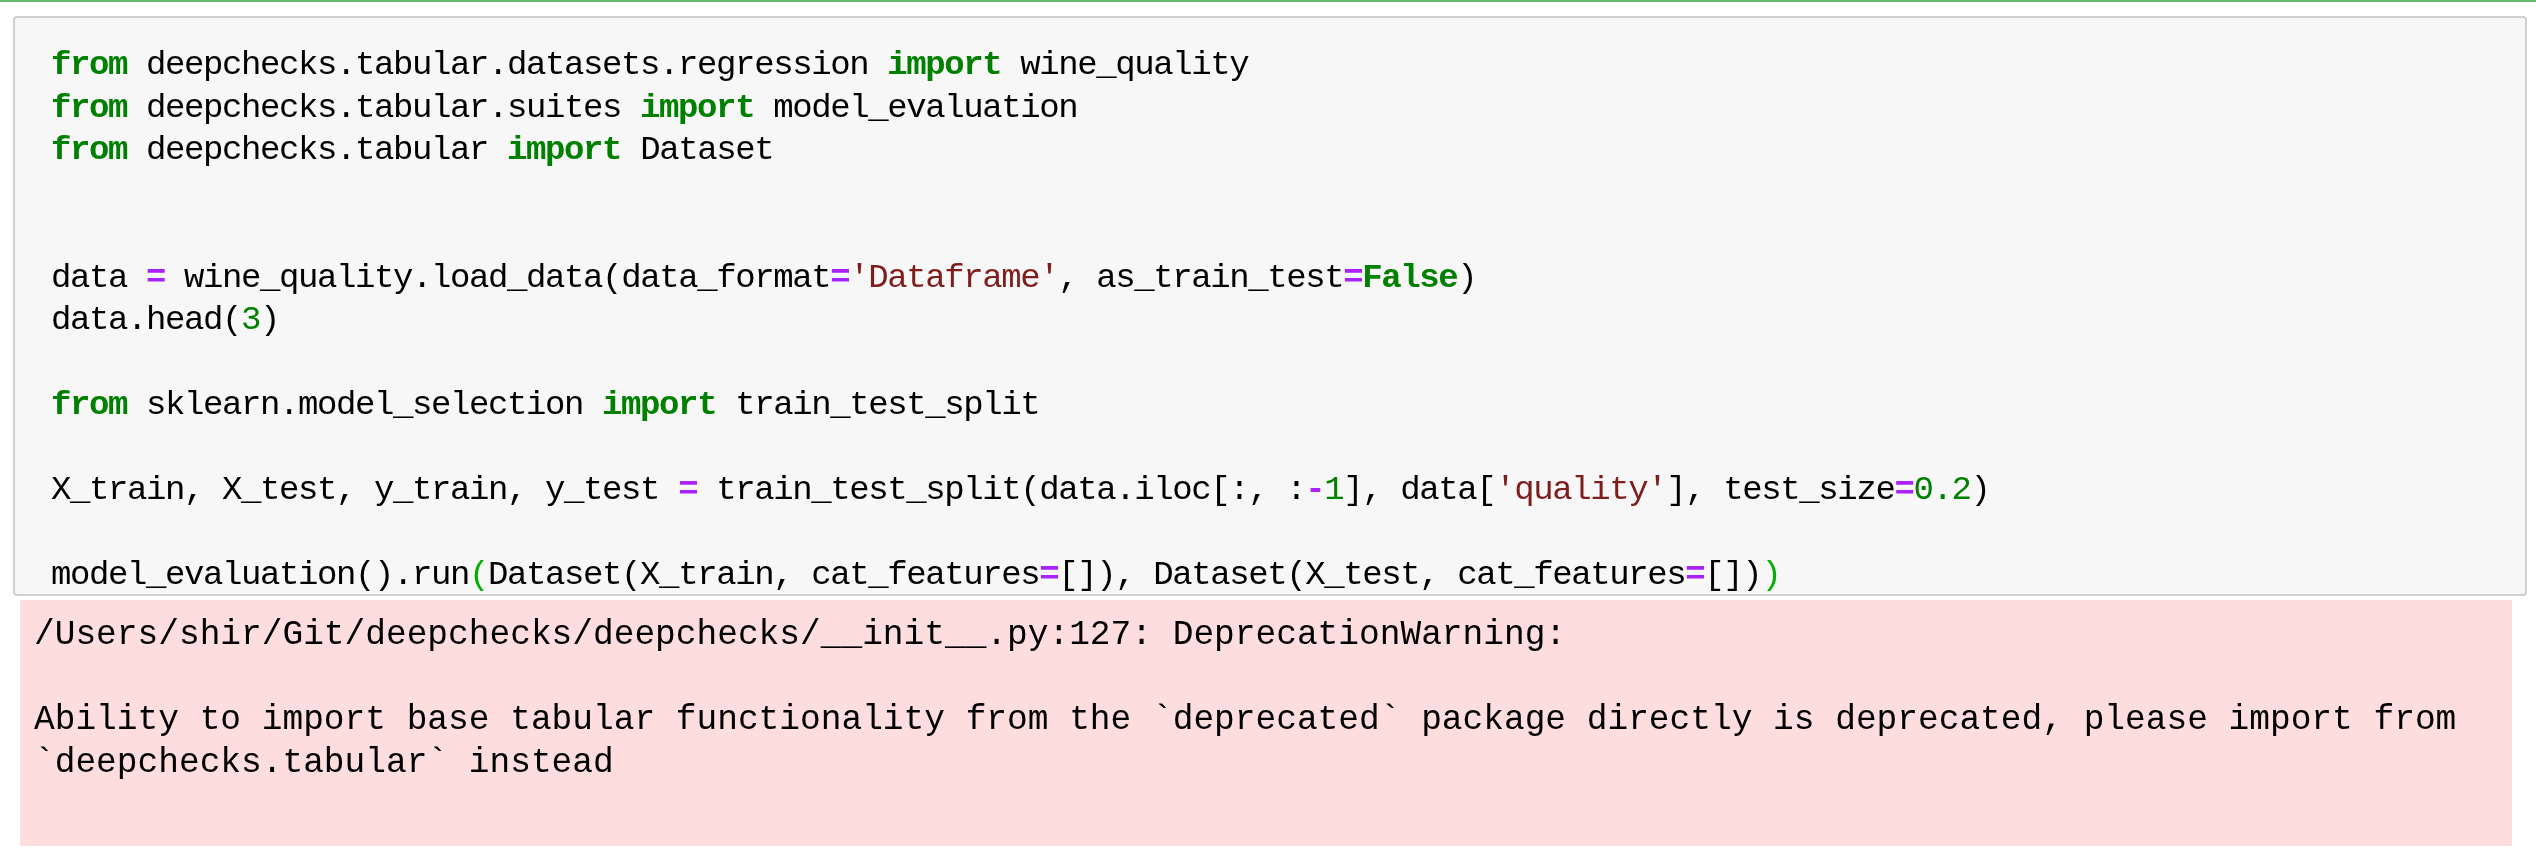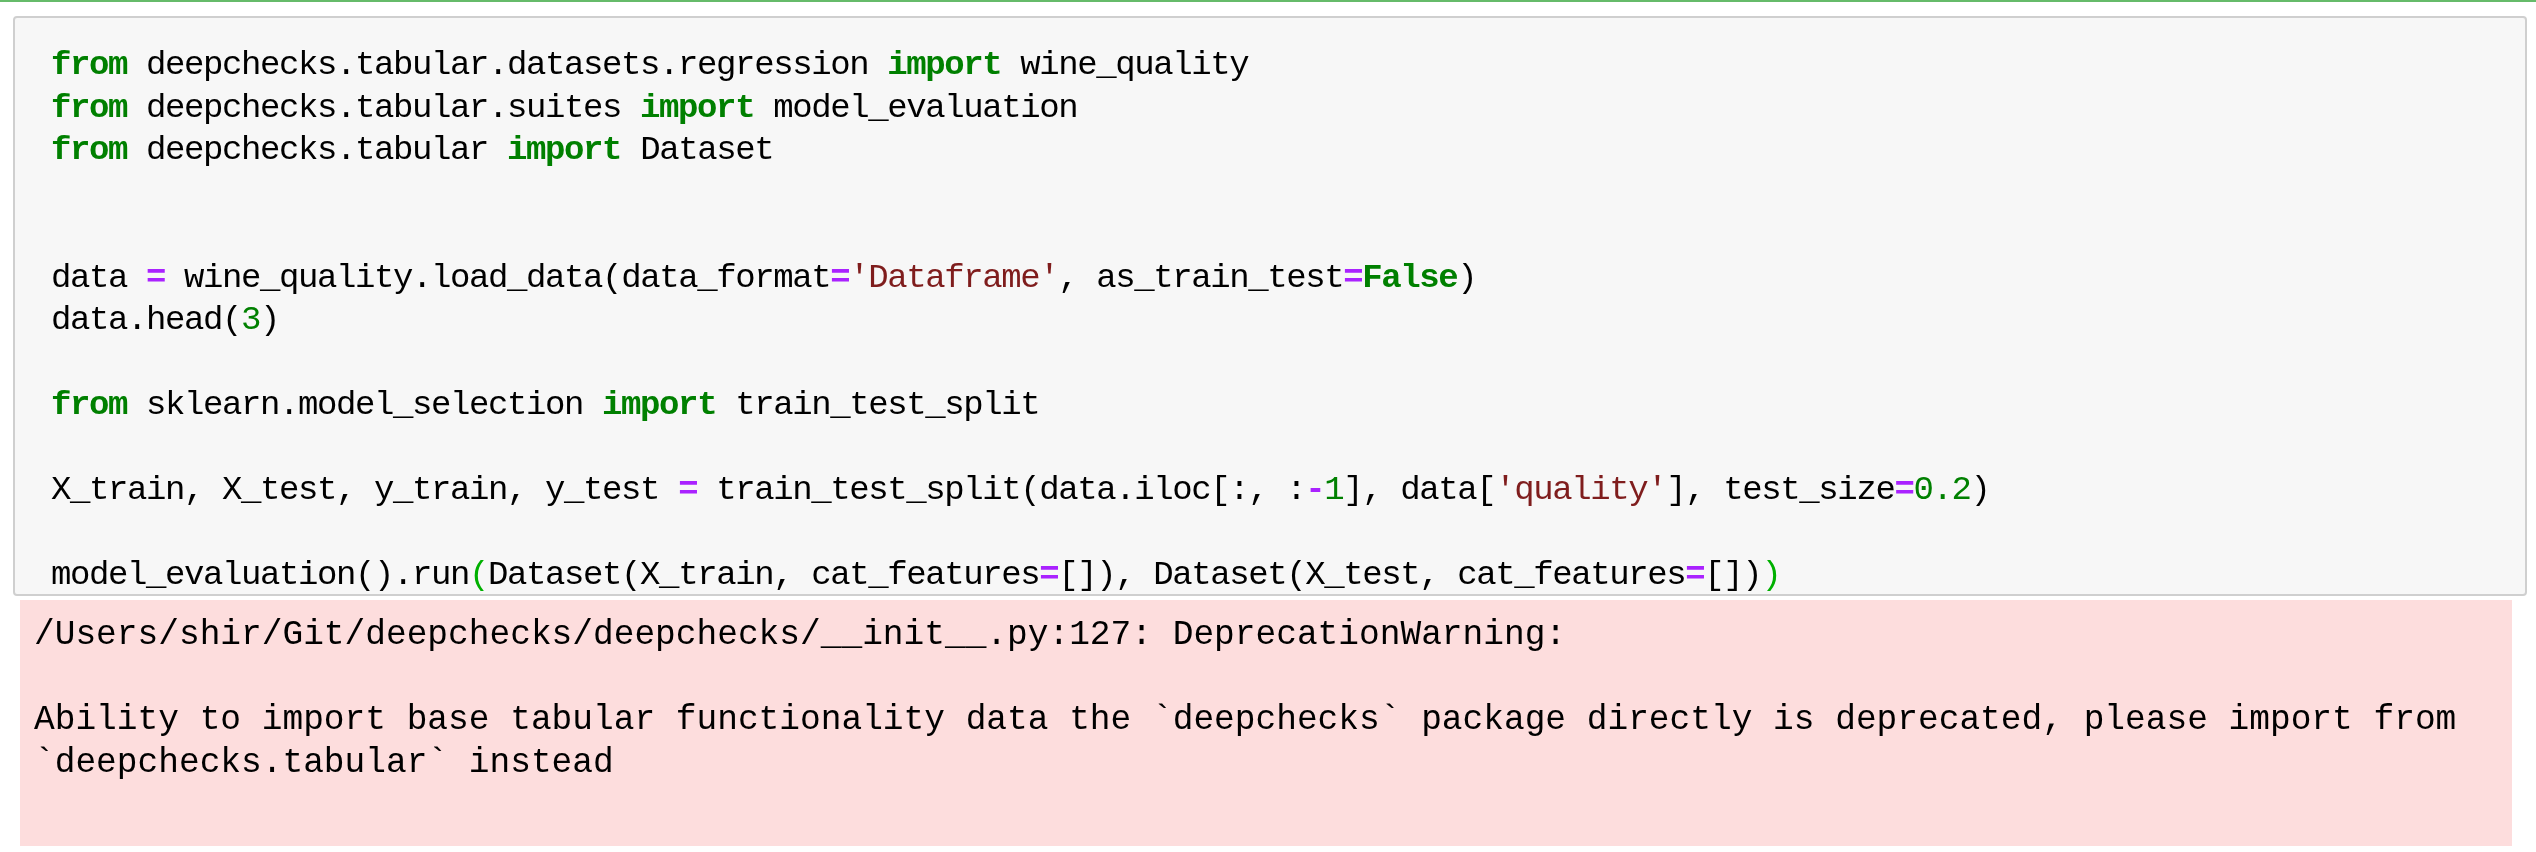"/Users/shir/Git/deepchecks/deepchecks/__" pre.stderr { text: data the `deepchecks -> from the `deprecated }
